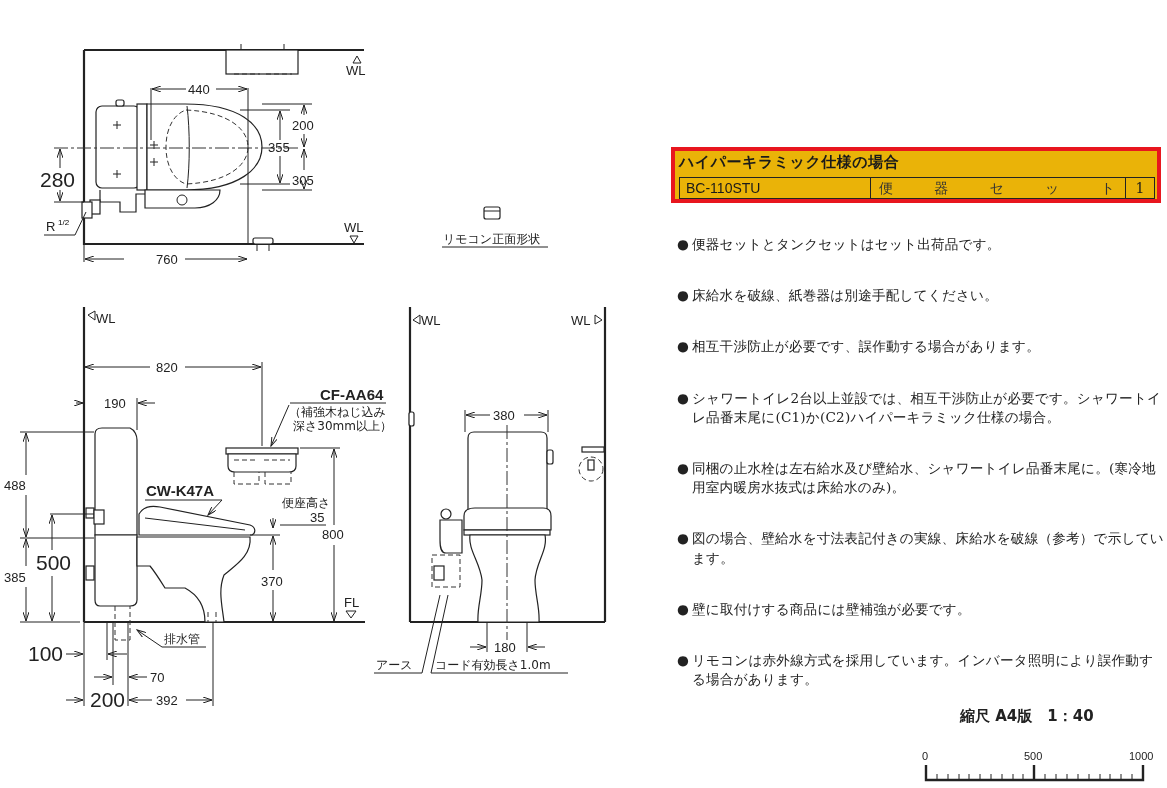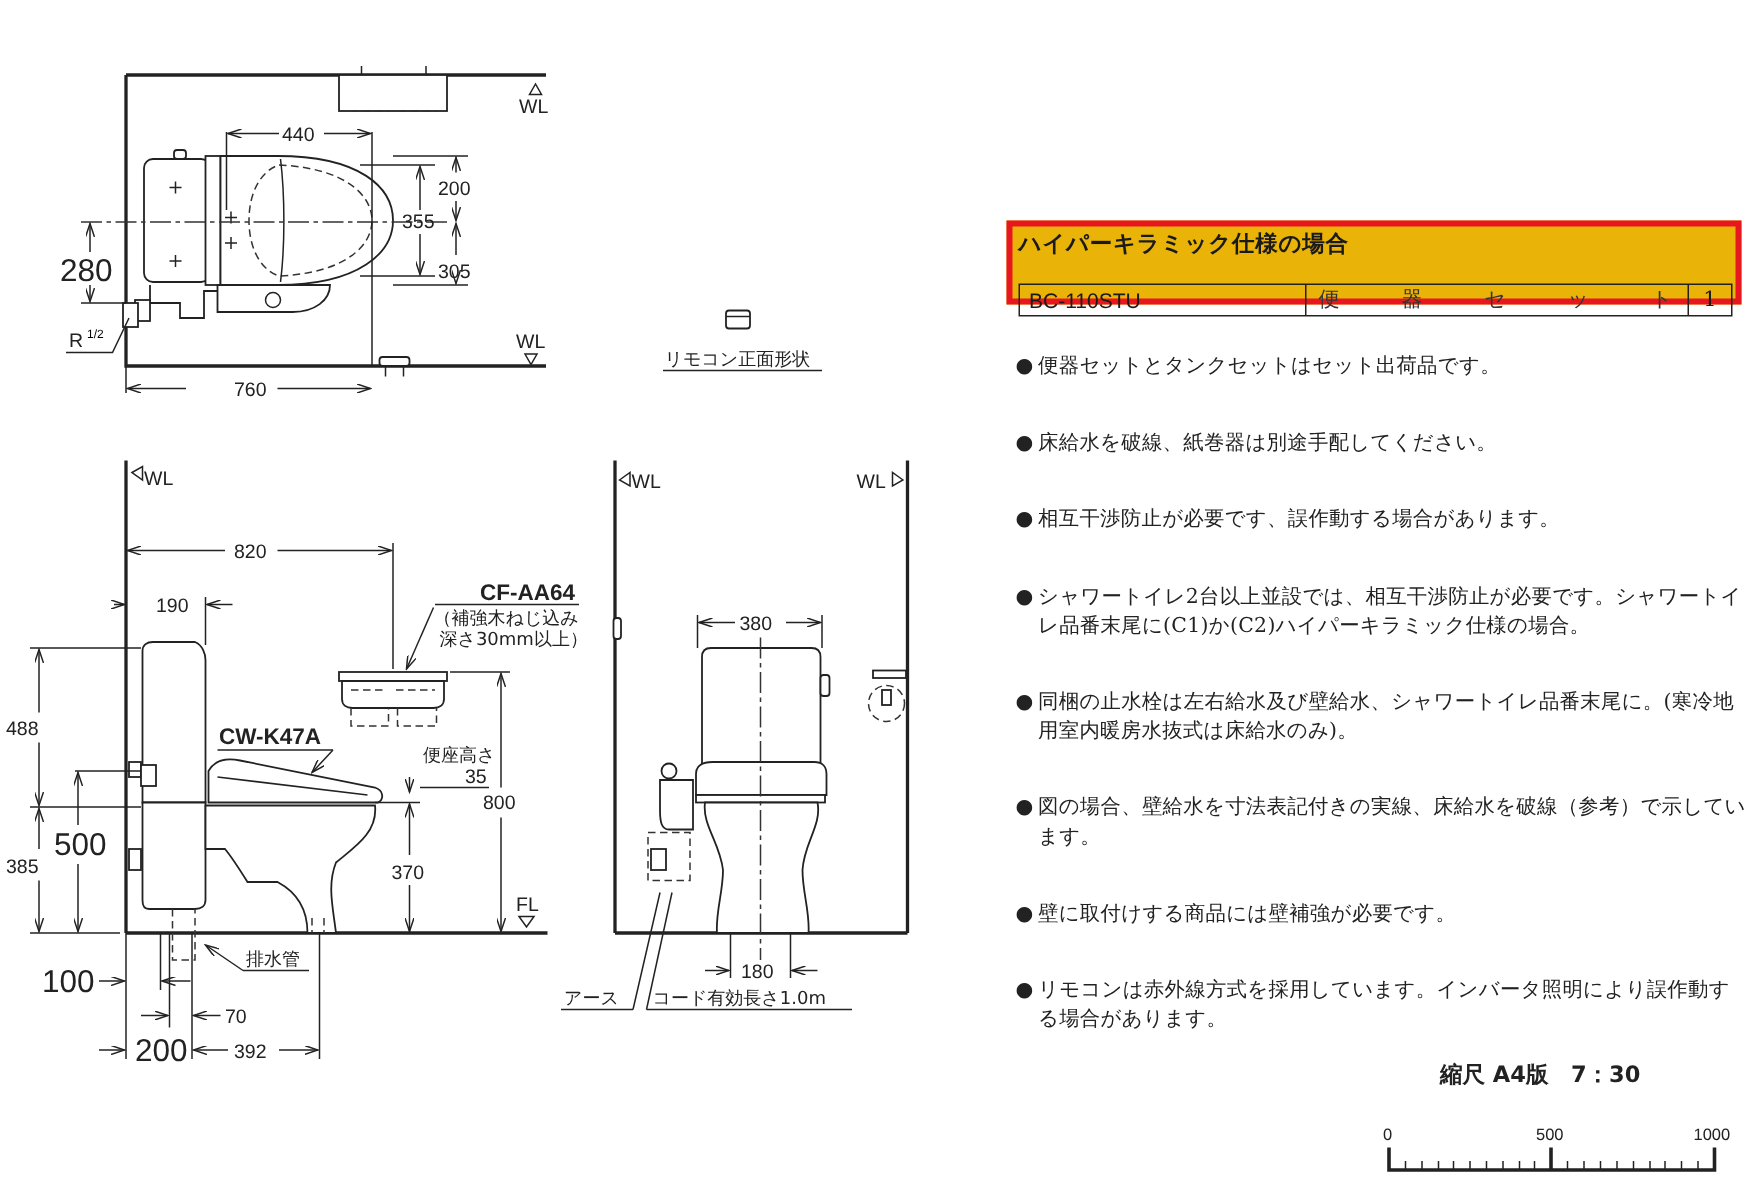"BC-110STU" #spec-table { top: 38px -> 26px }
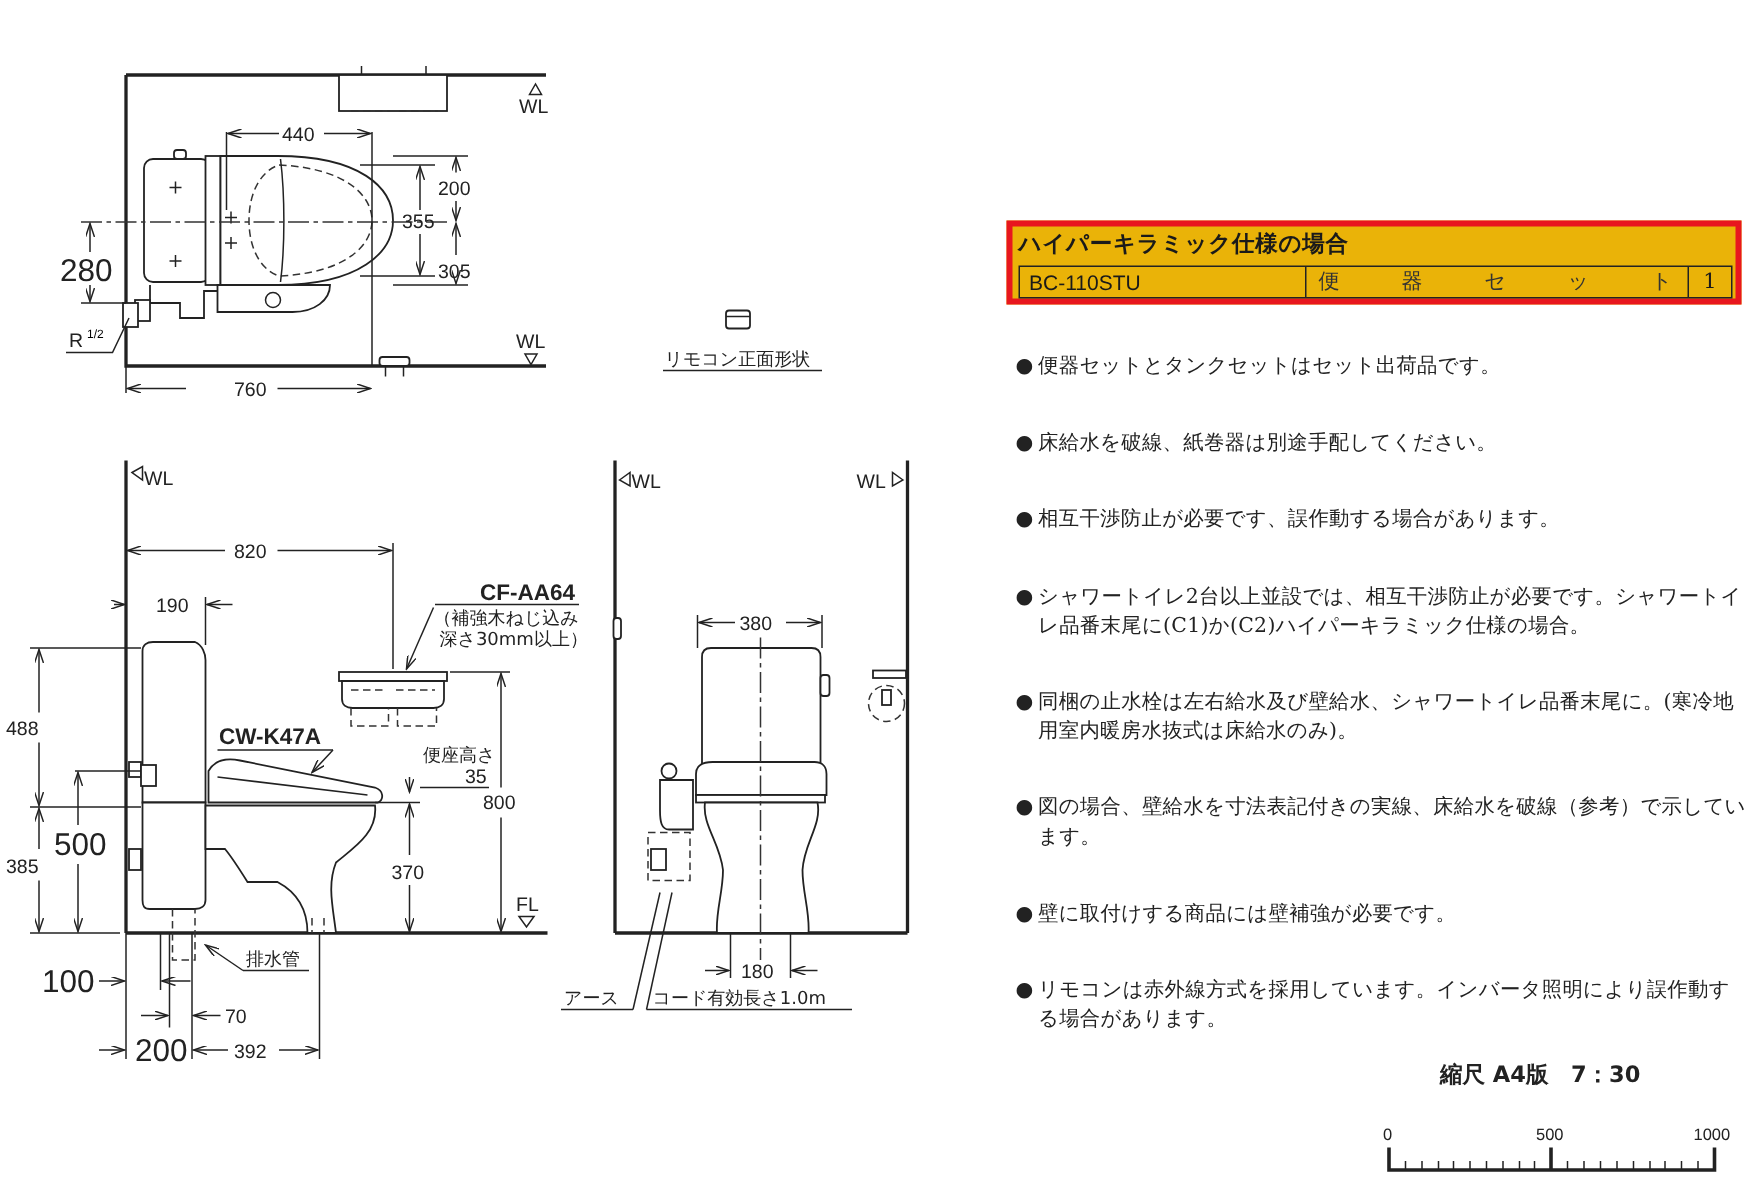"縮尺 A4版 7：30" div { text: 7：30 -> 1：40 }
